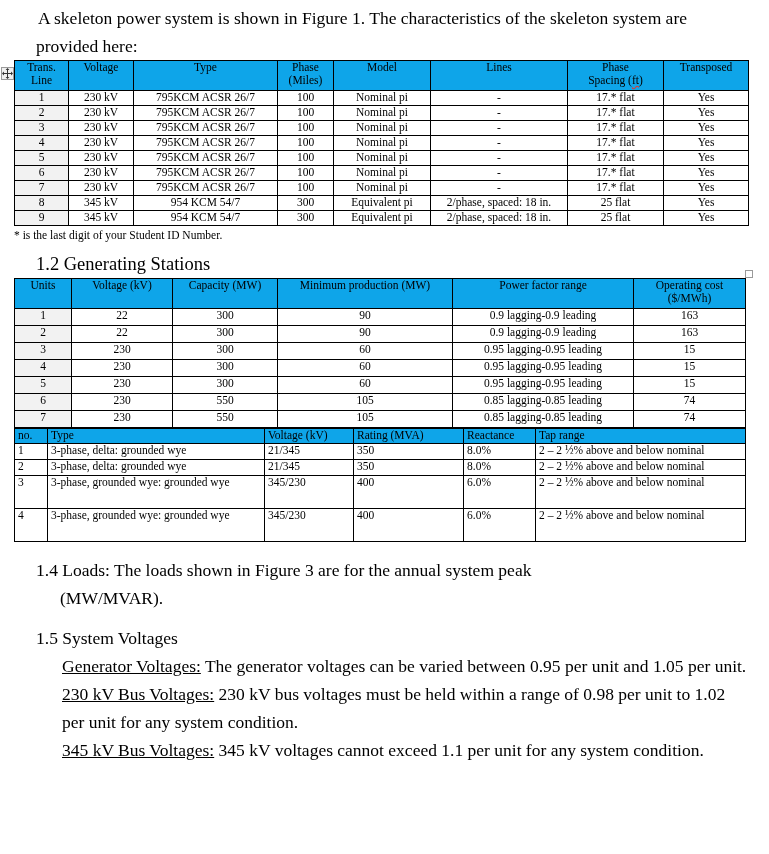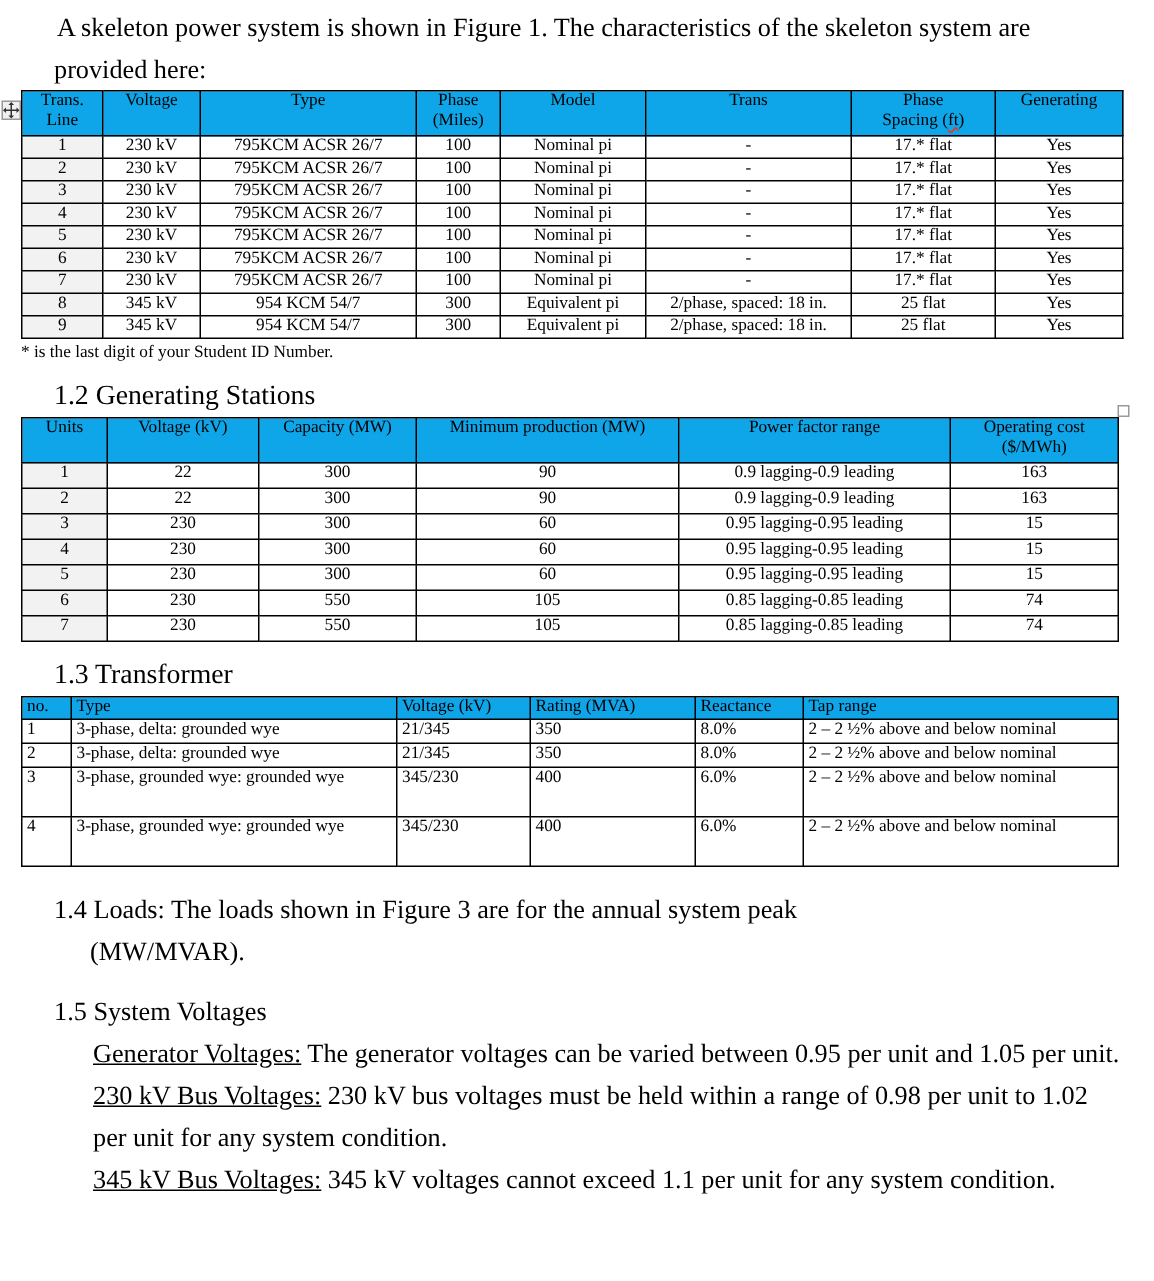"Trans" th { text: Trans -> Lines }
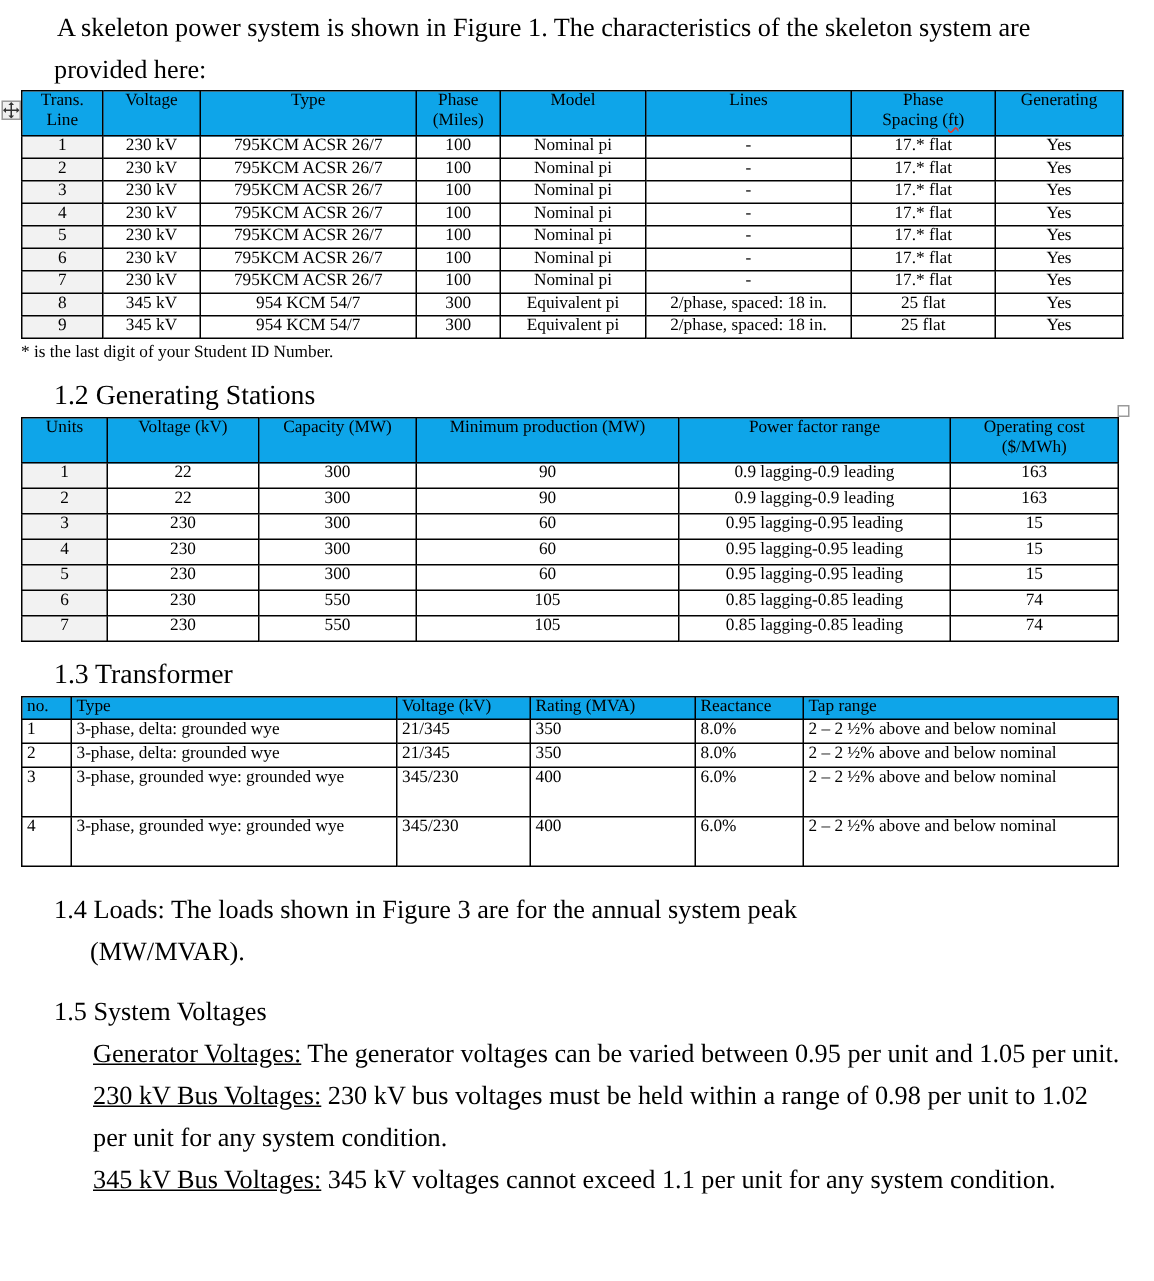"Generating" th { text: Generating -> Transposed }
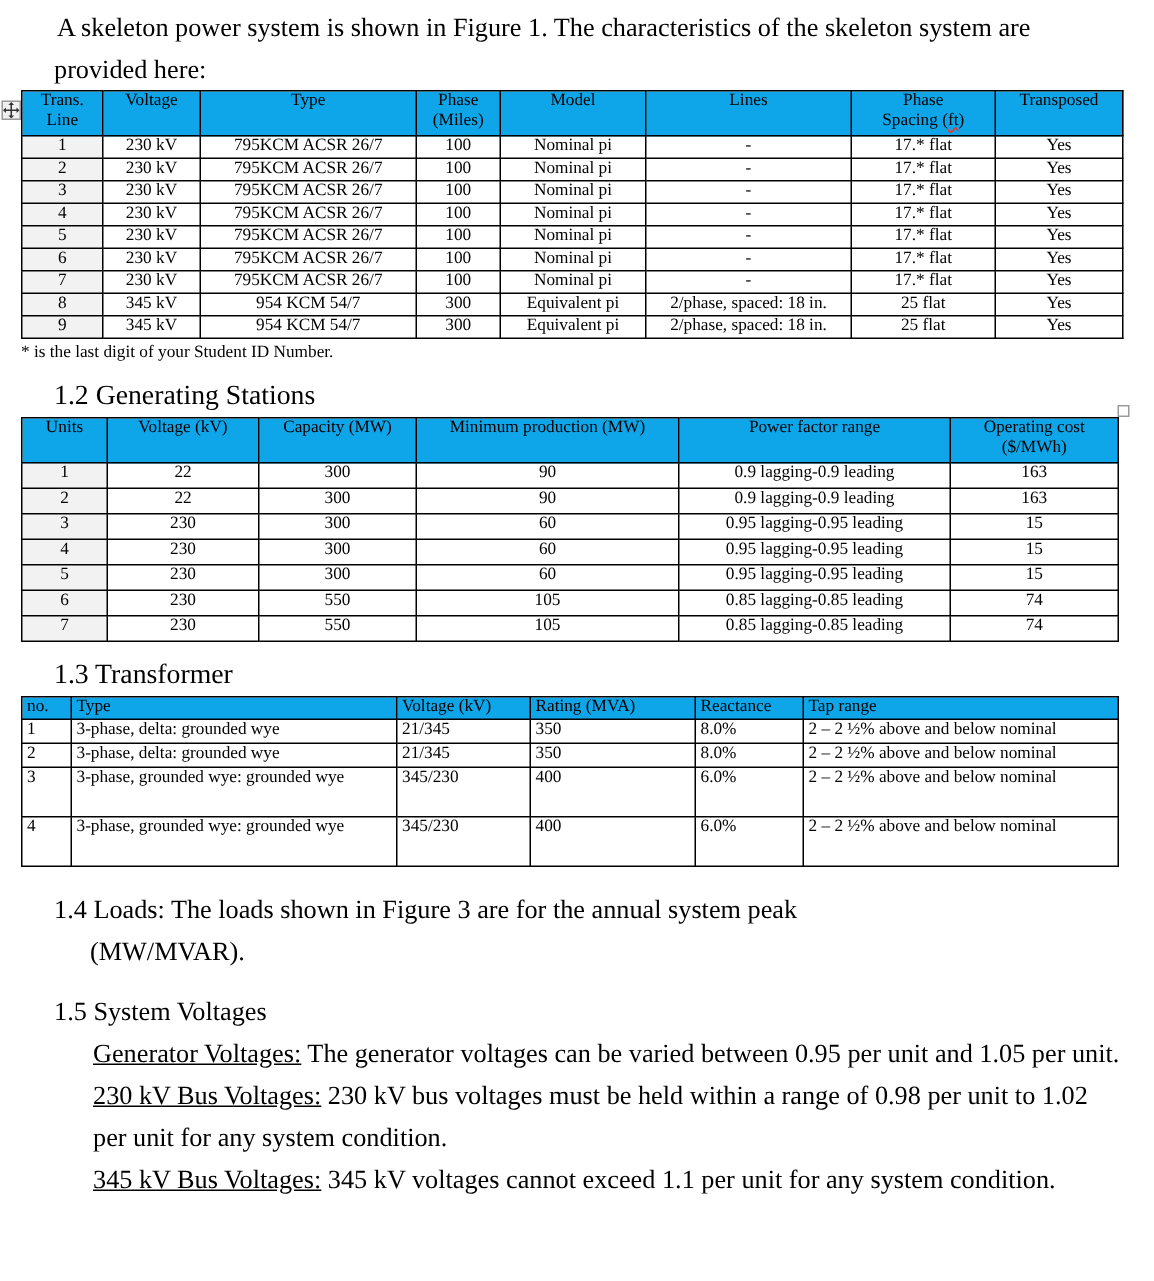"1.3 Transformer" div.heading { html: <div>1.3 Transformer</div> -> none }
